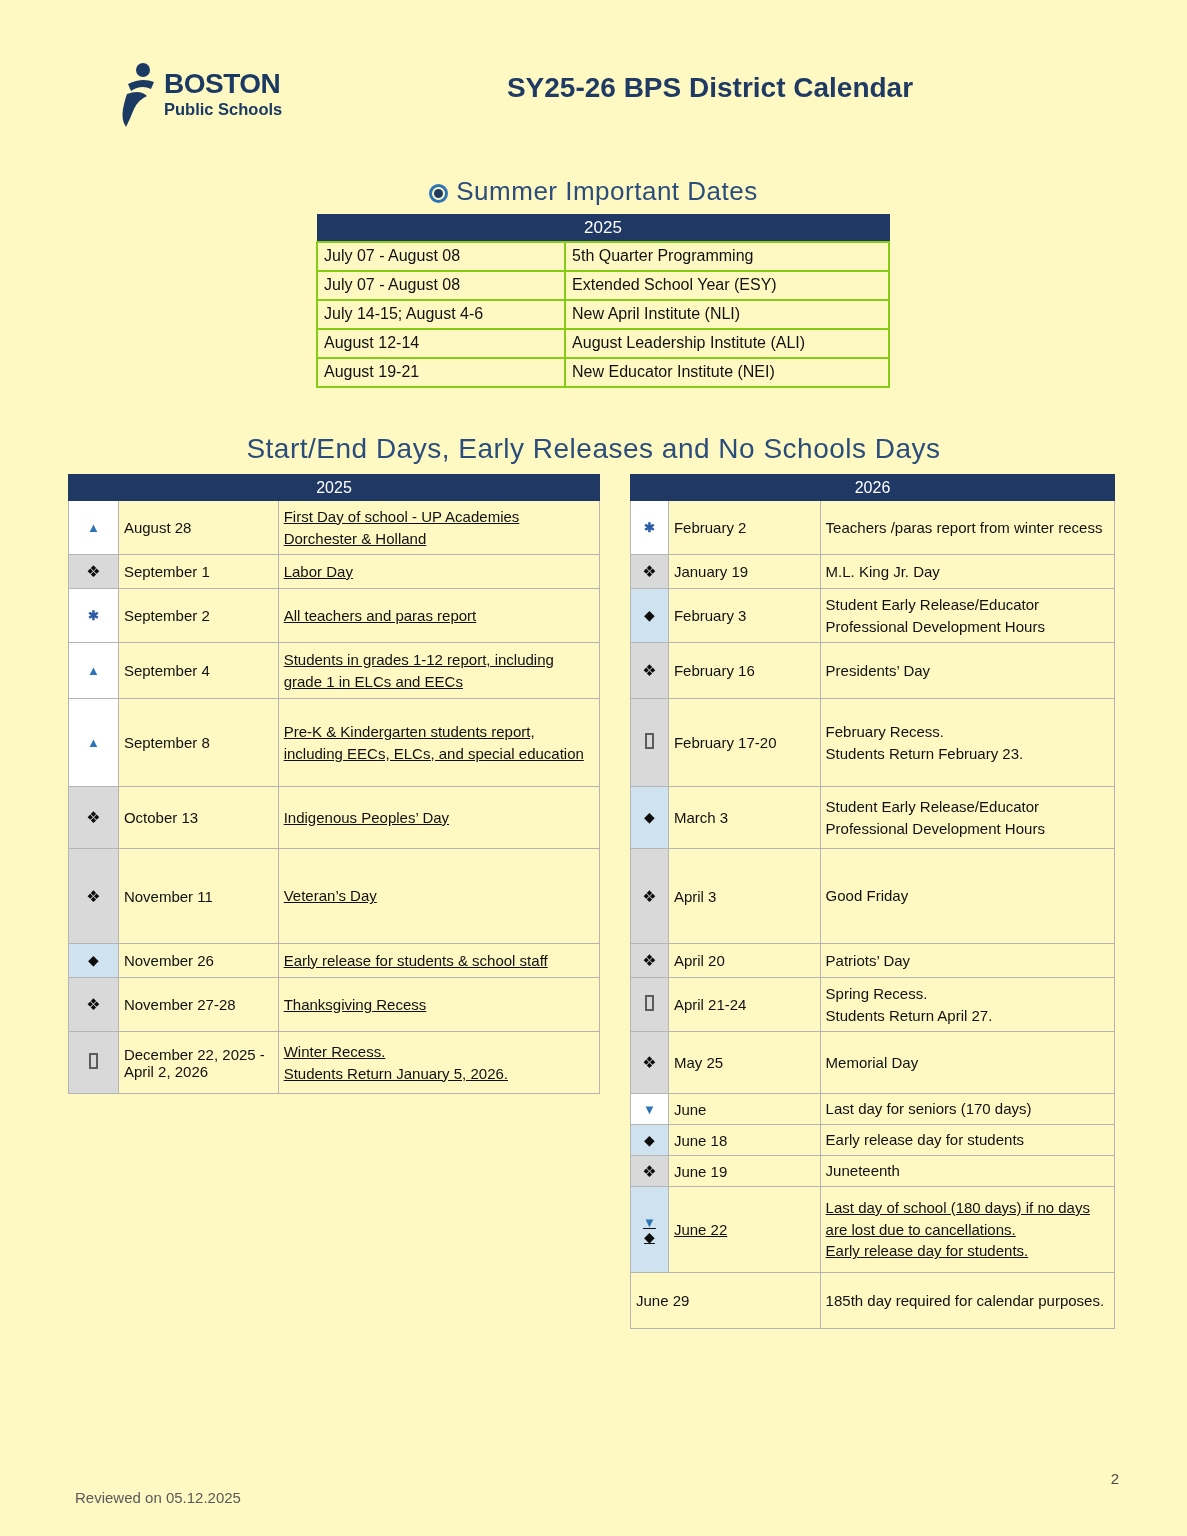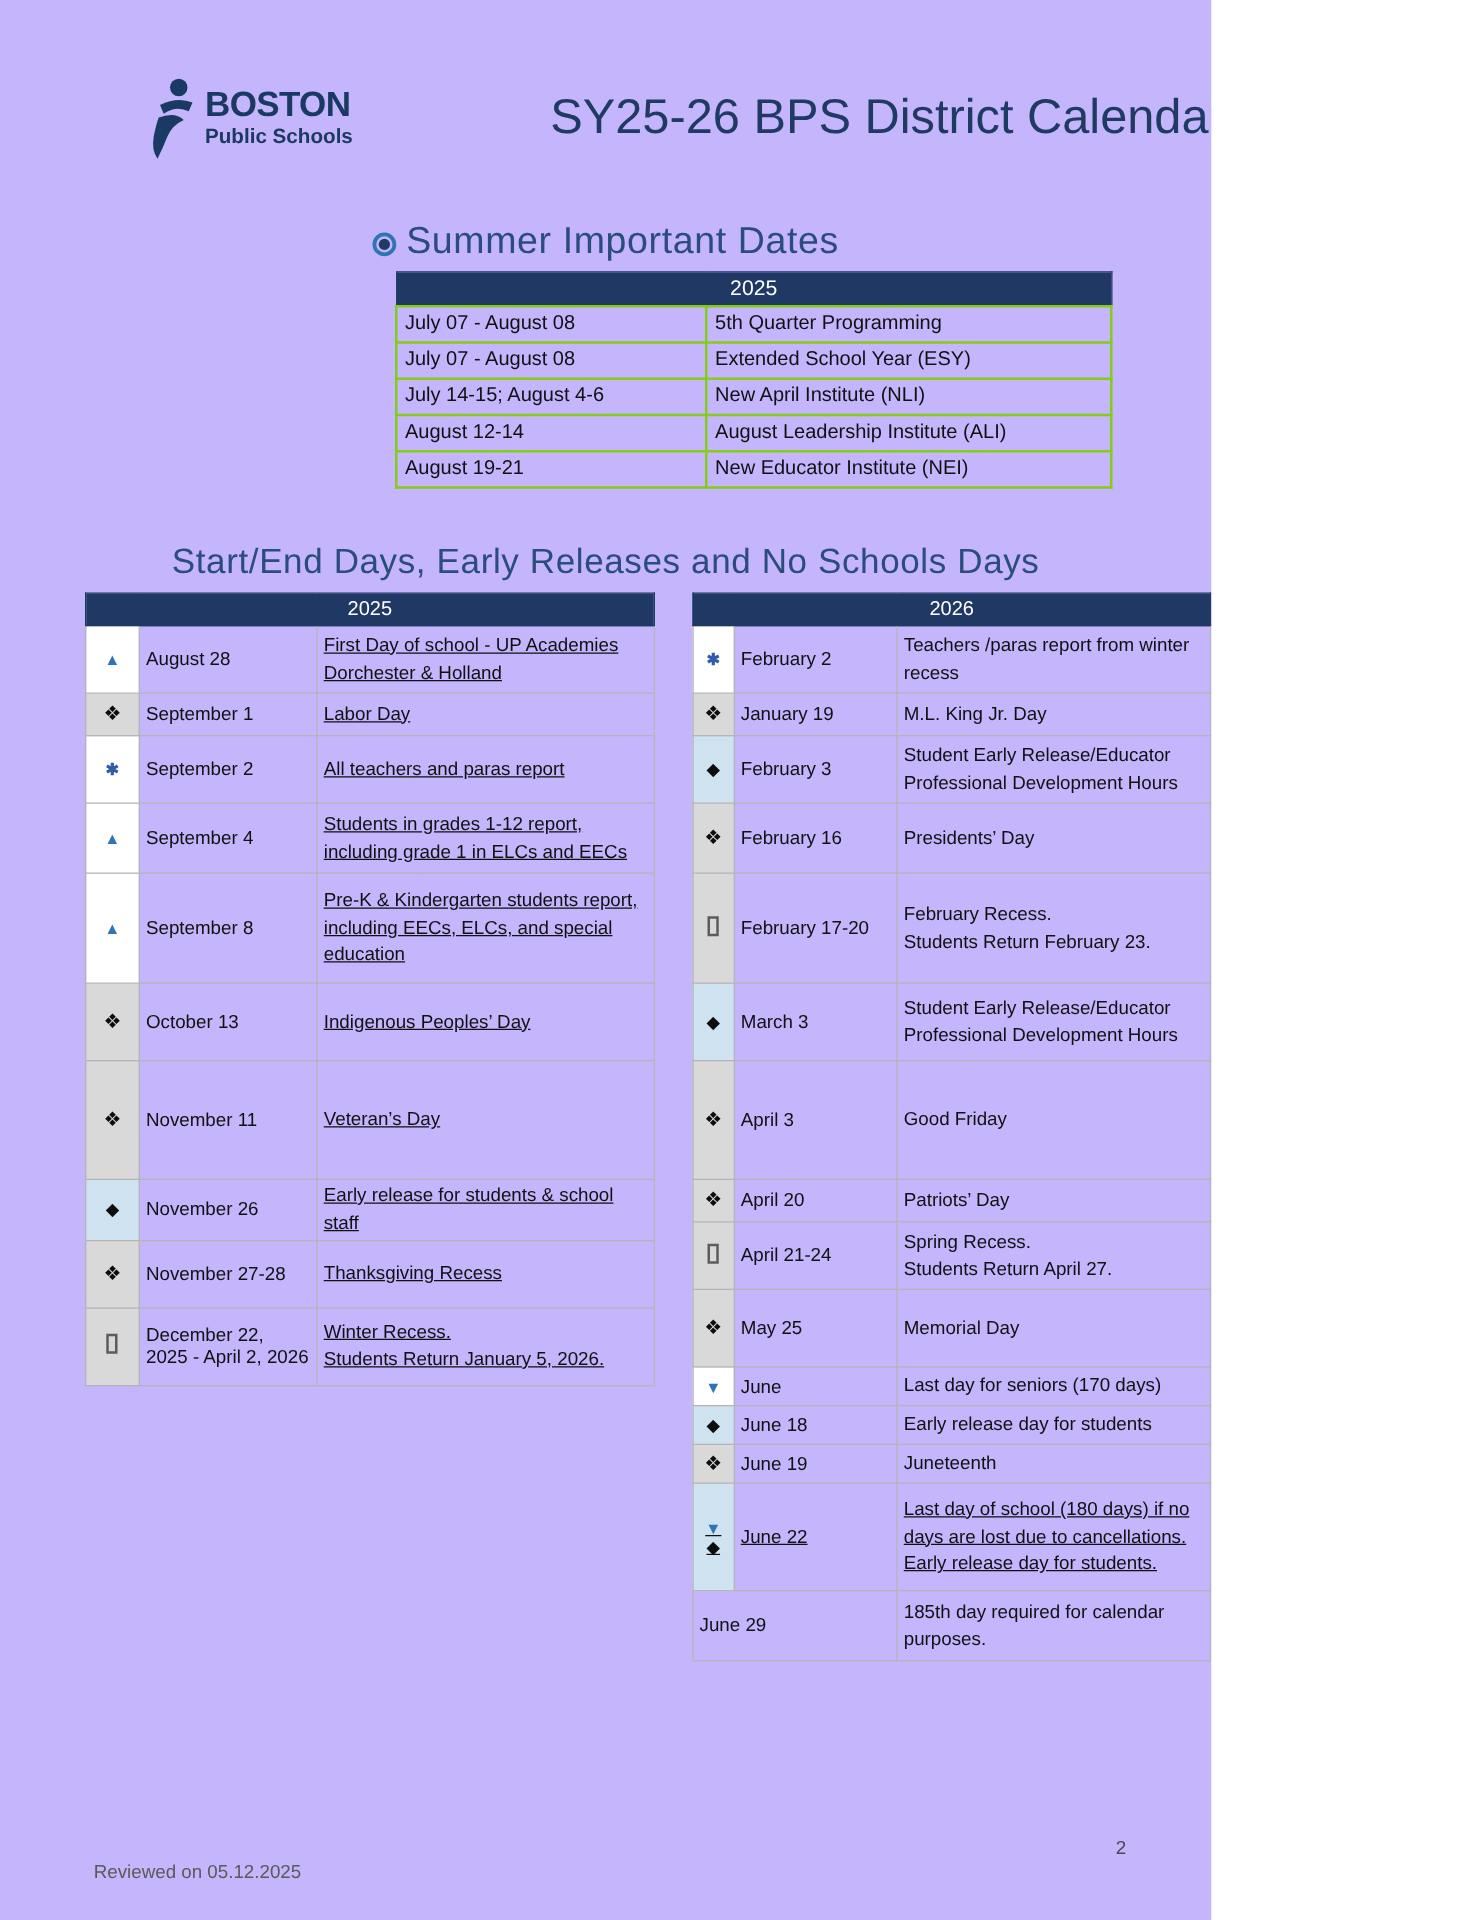"BOSTON" .page { background: #c4b5fd -> #fef9c3; width: 969px -> 1187px }
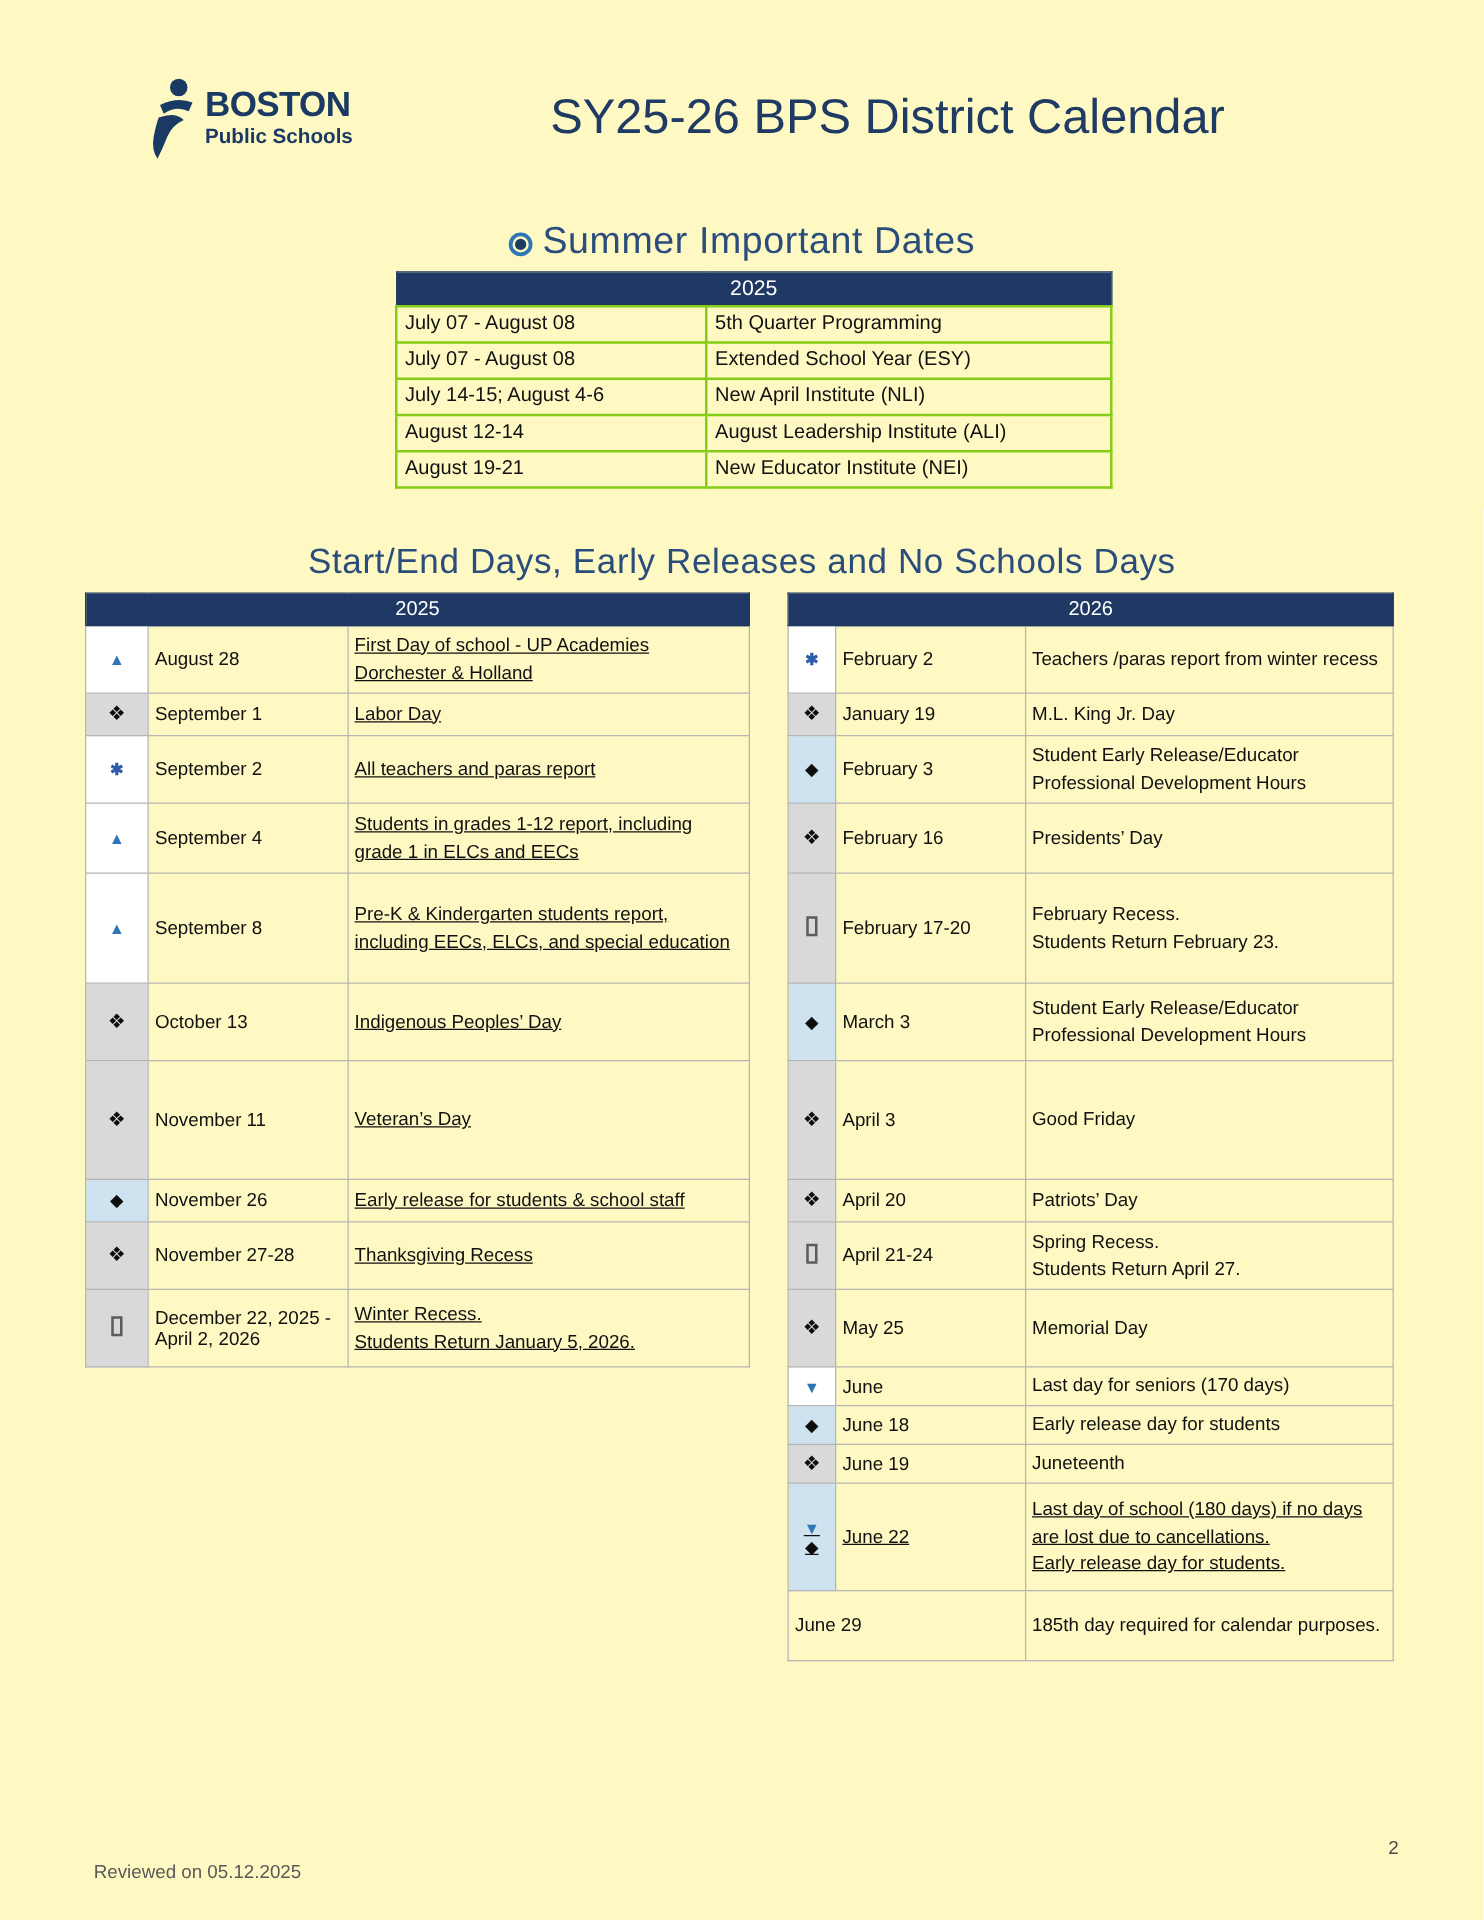"SY25-26 BPS District Calendar" .doc-title { font-size: 39px -> 28px; font-weight: normal -> bold }
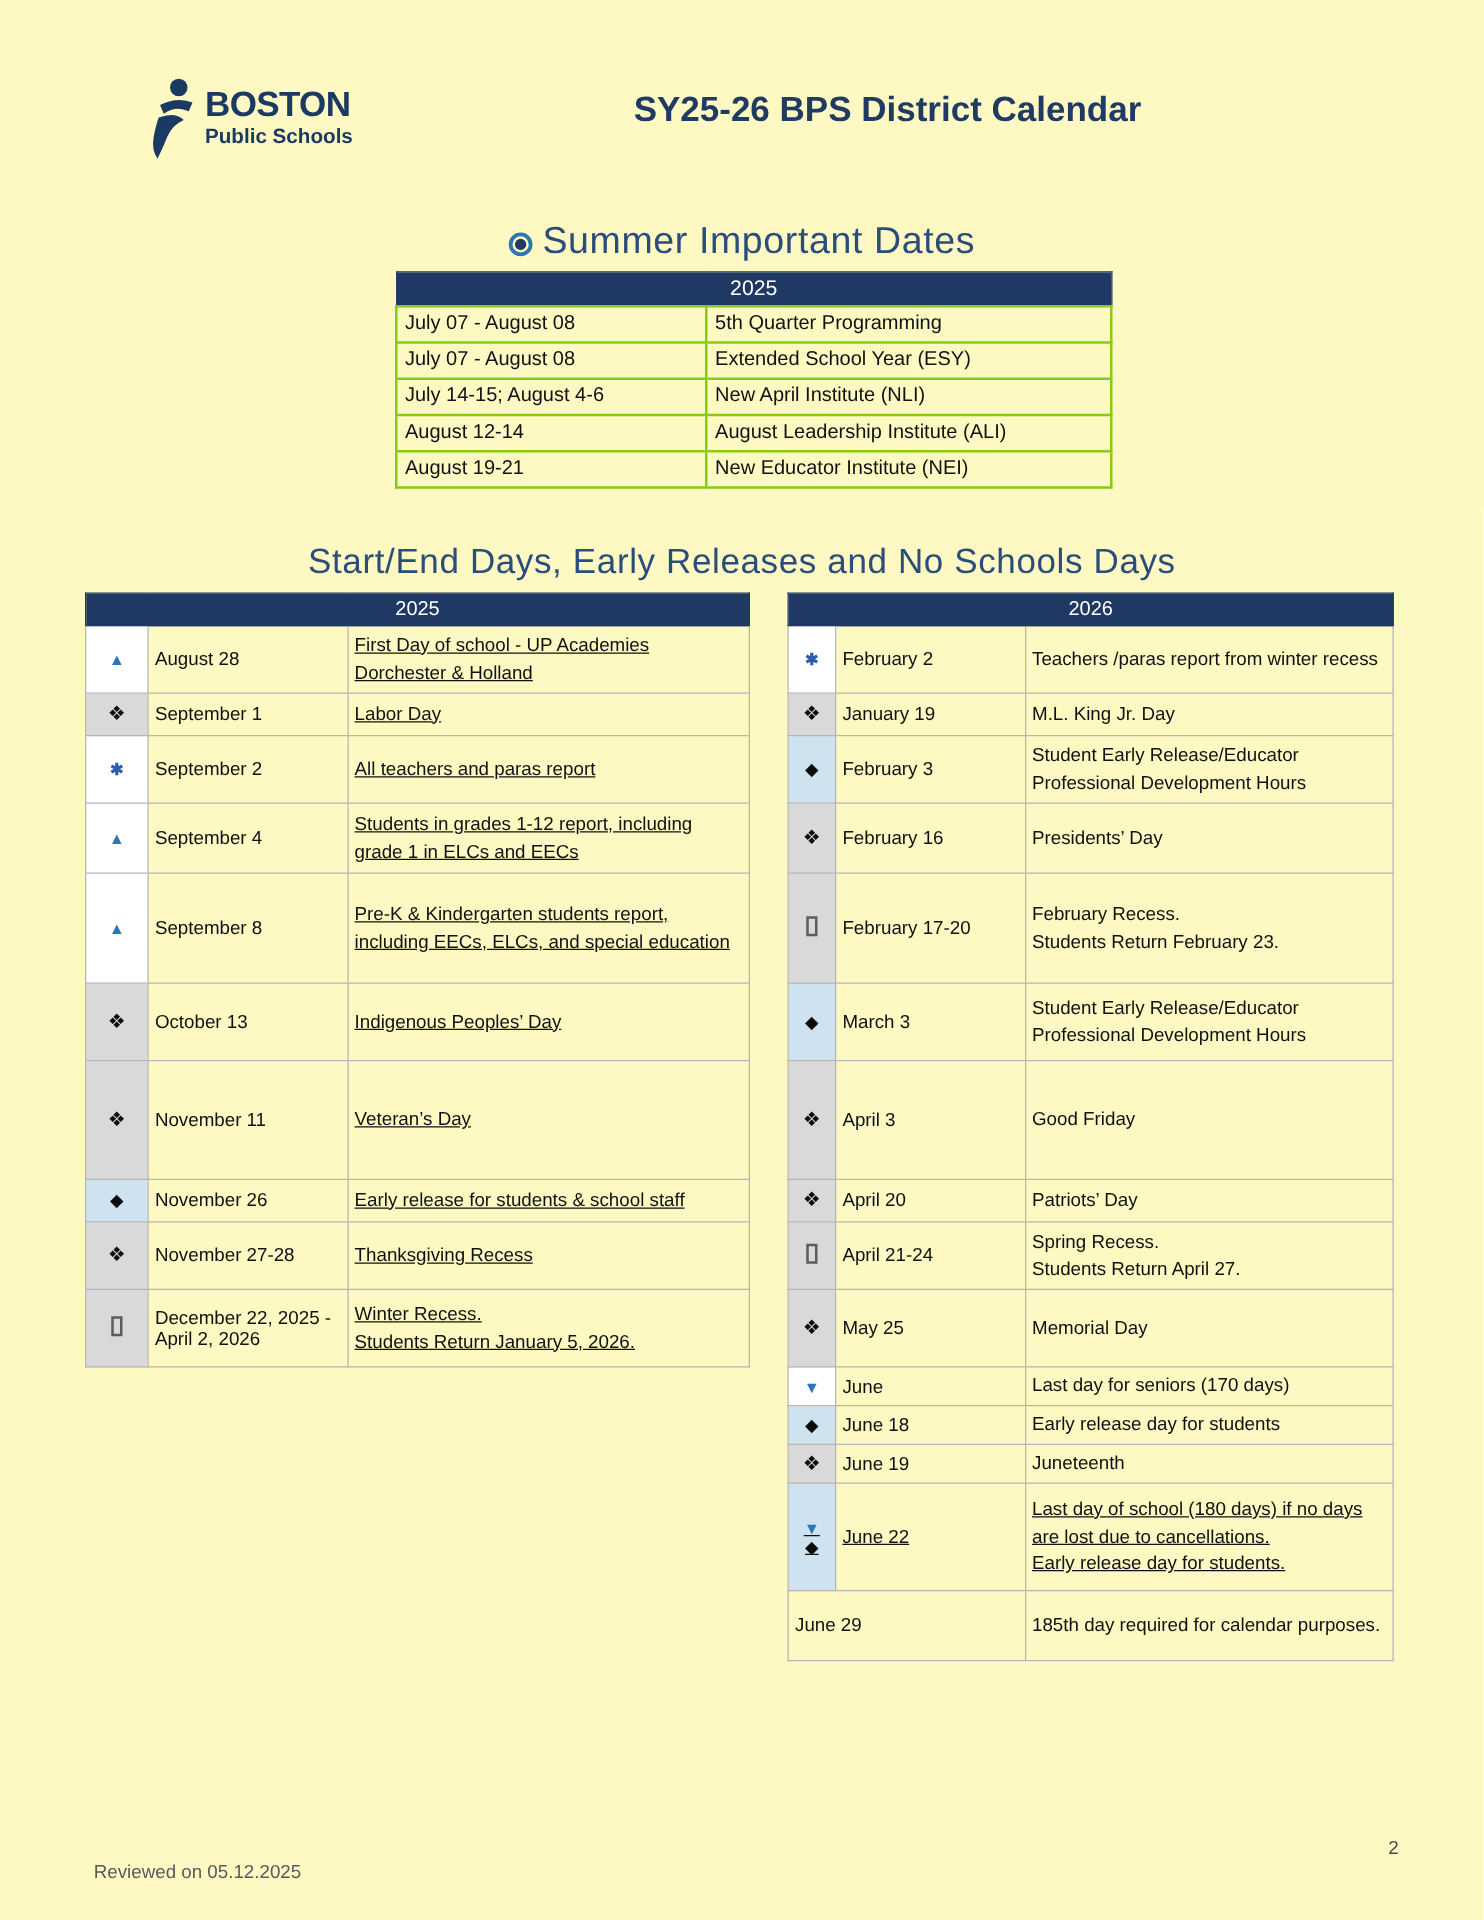"Summer Important Dates" .summer-heading { font-size: 30px -> 26px }
